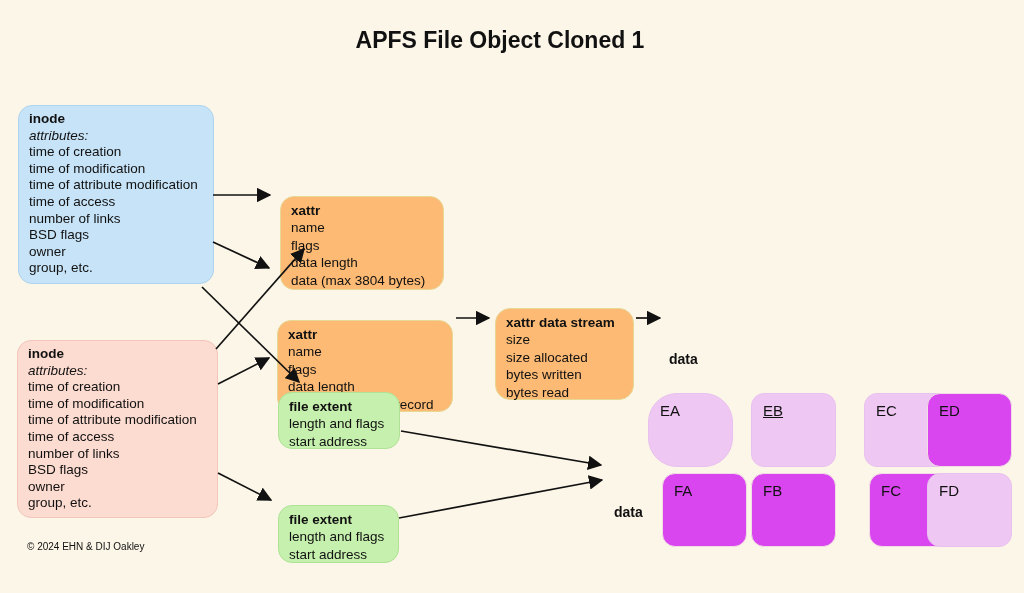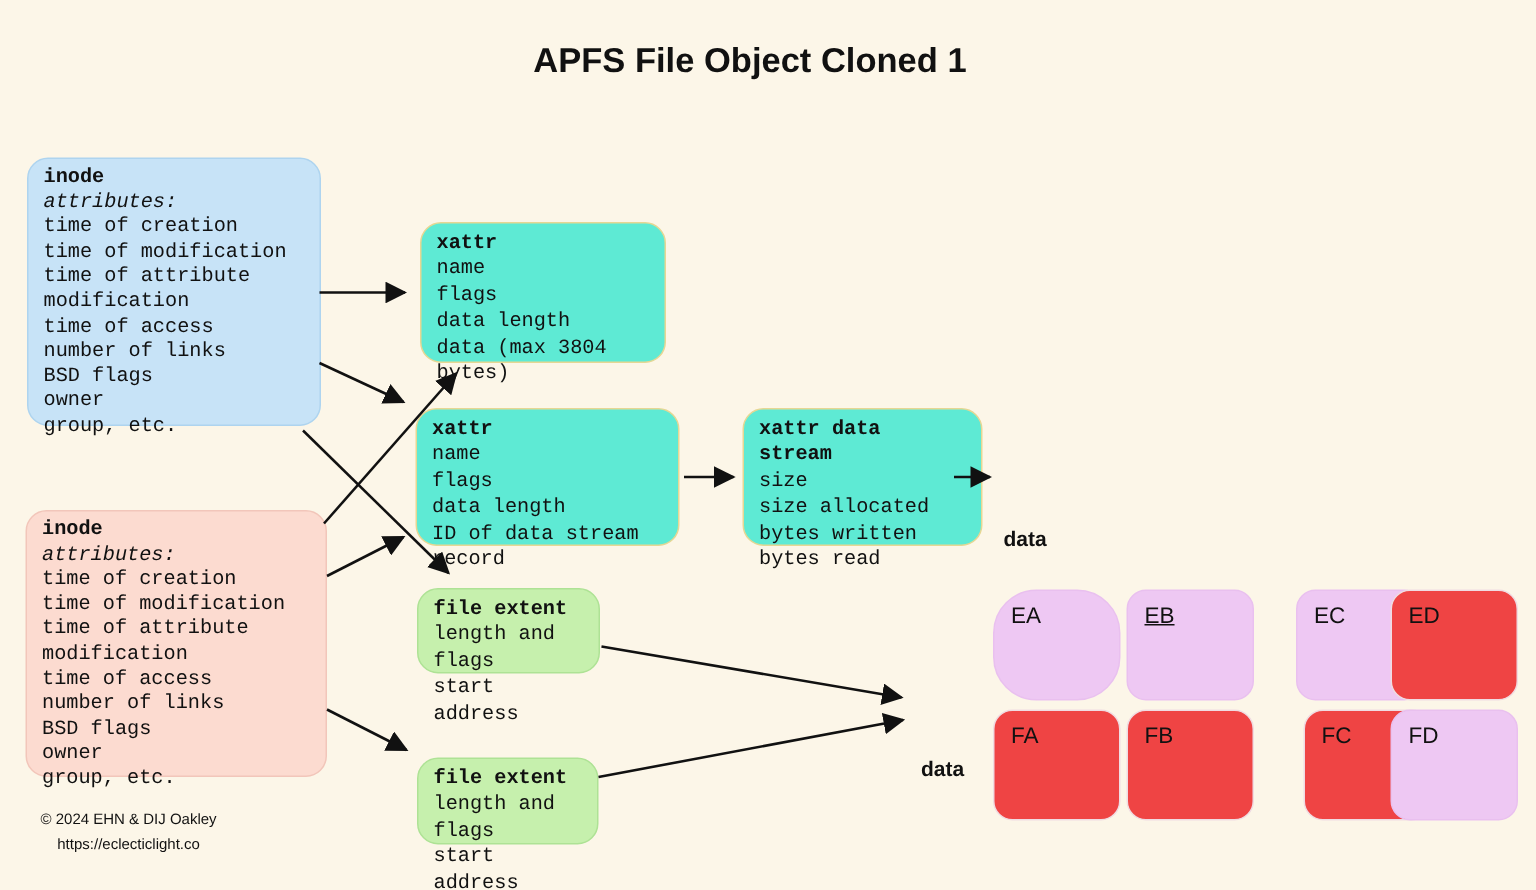"inode" .box { font-family: Liberation Mono, monospace -> none }
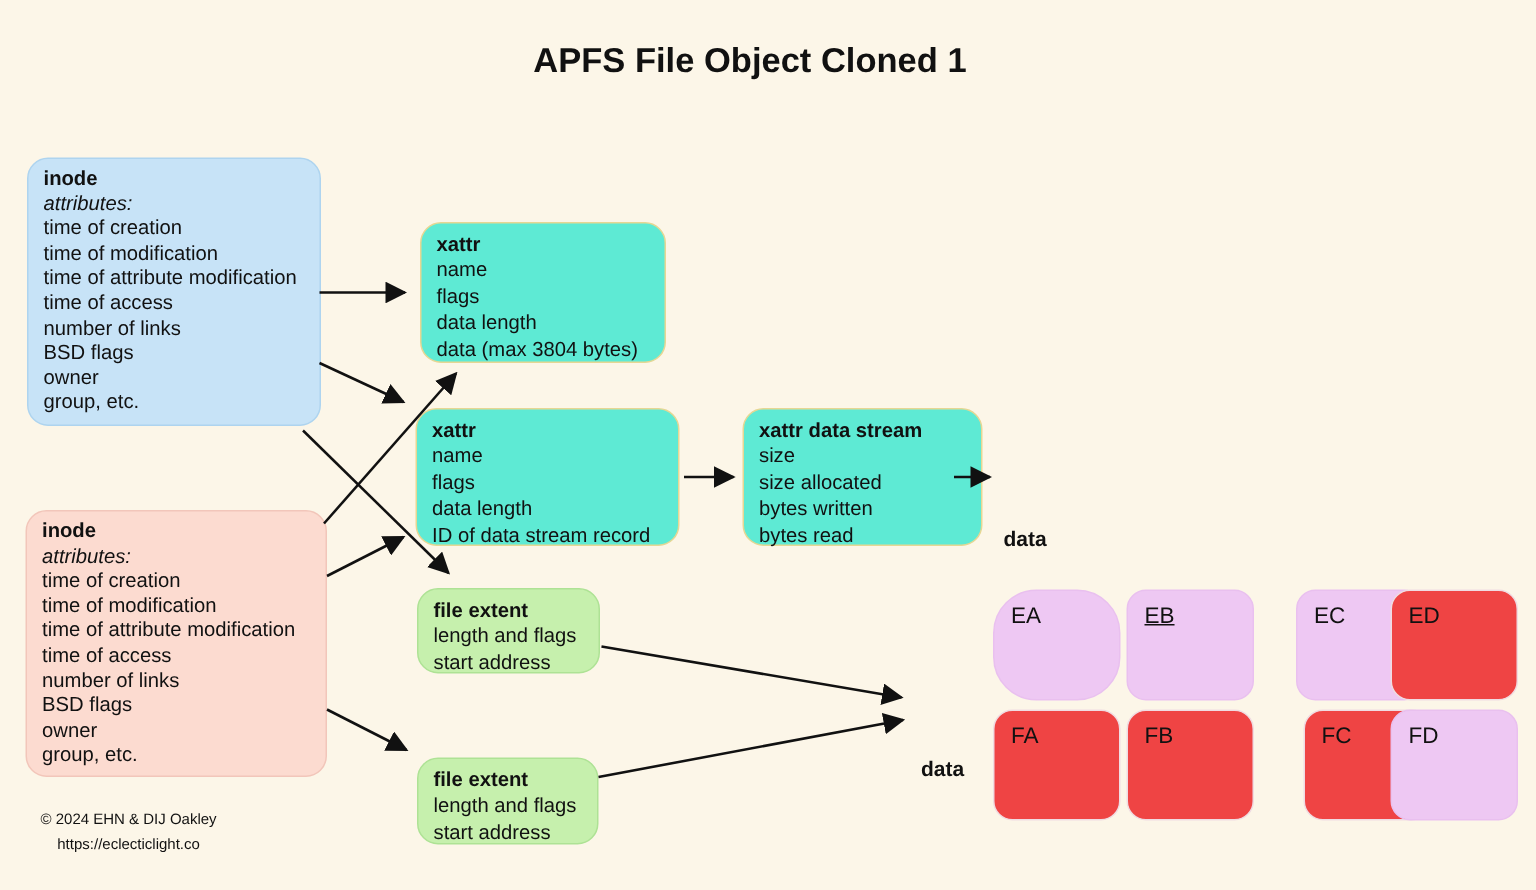"xattr" .box-yellow { background: #5eead4 -> #fdba74; margin-top: none -> 48px }
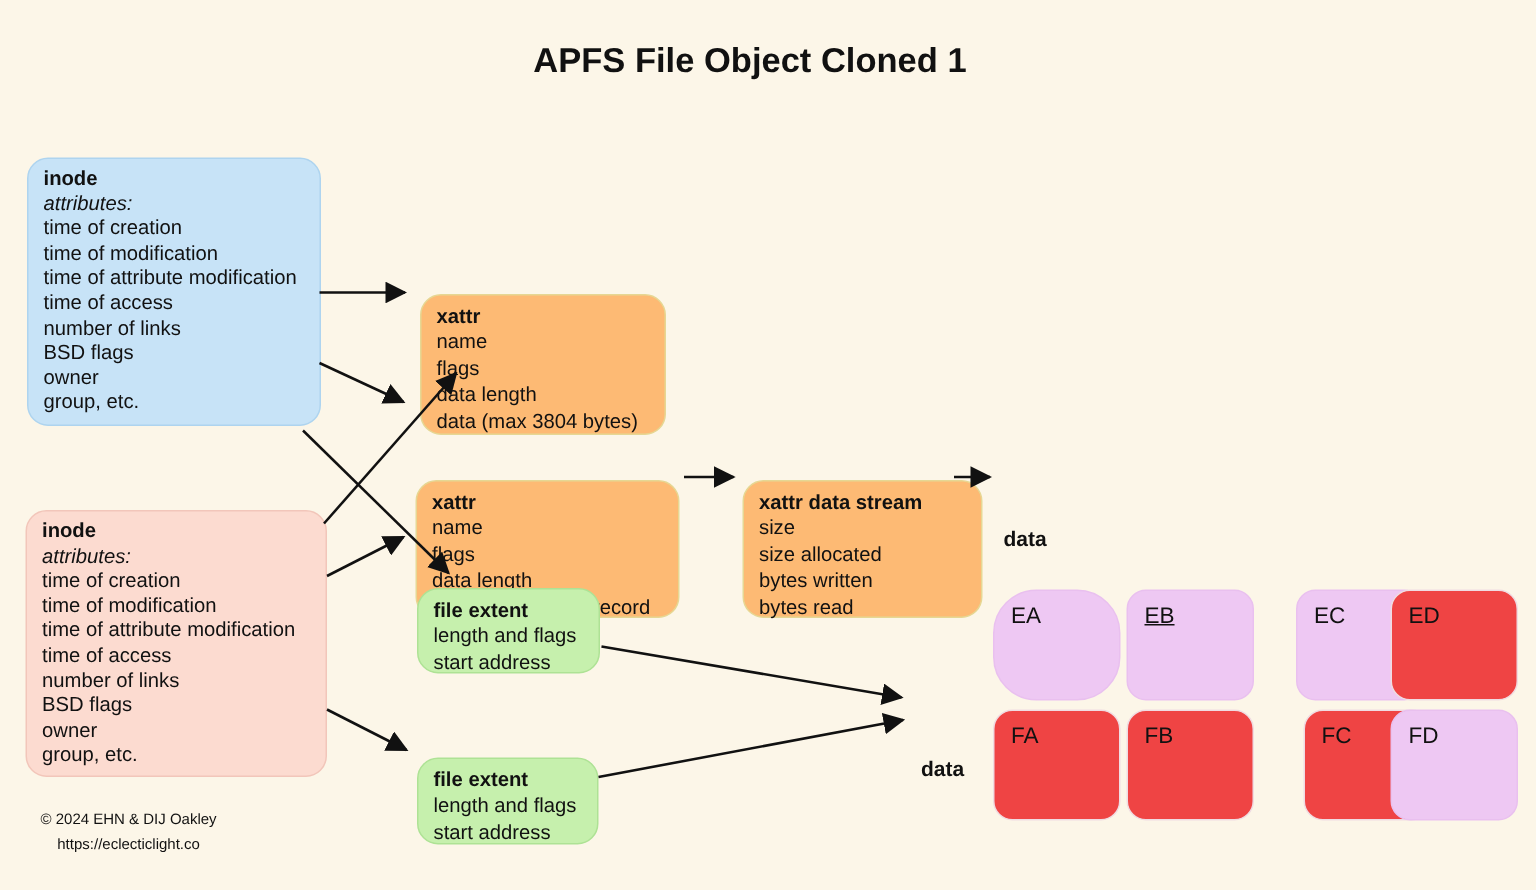"xattr data stream" div.box { border-radius: none -> 15px; top: 272px -> 260px; width: 160px -> 139px }
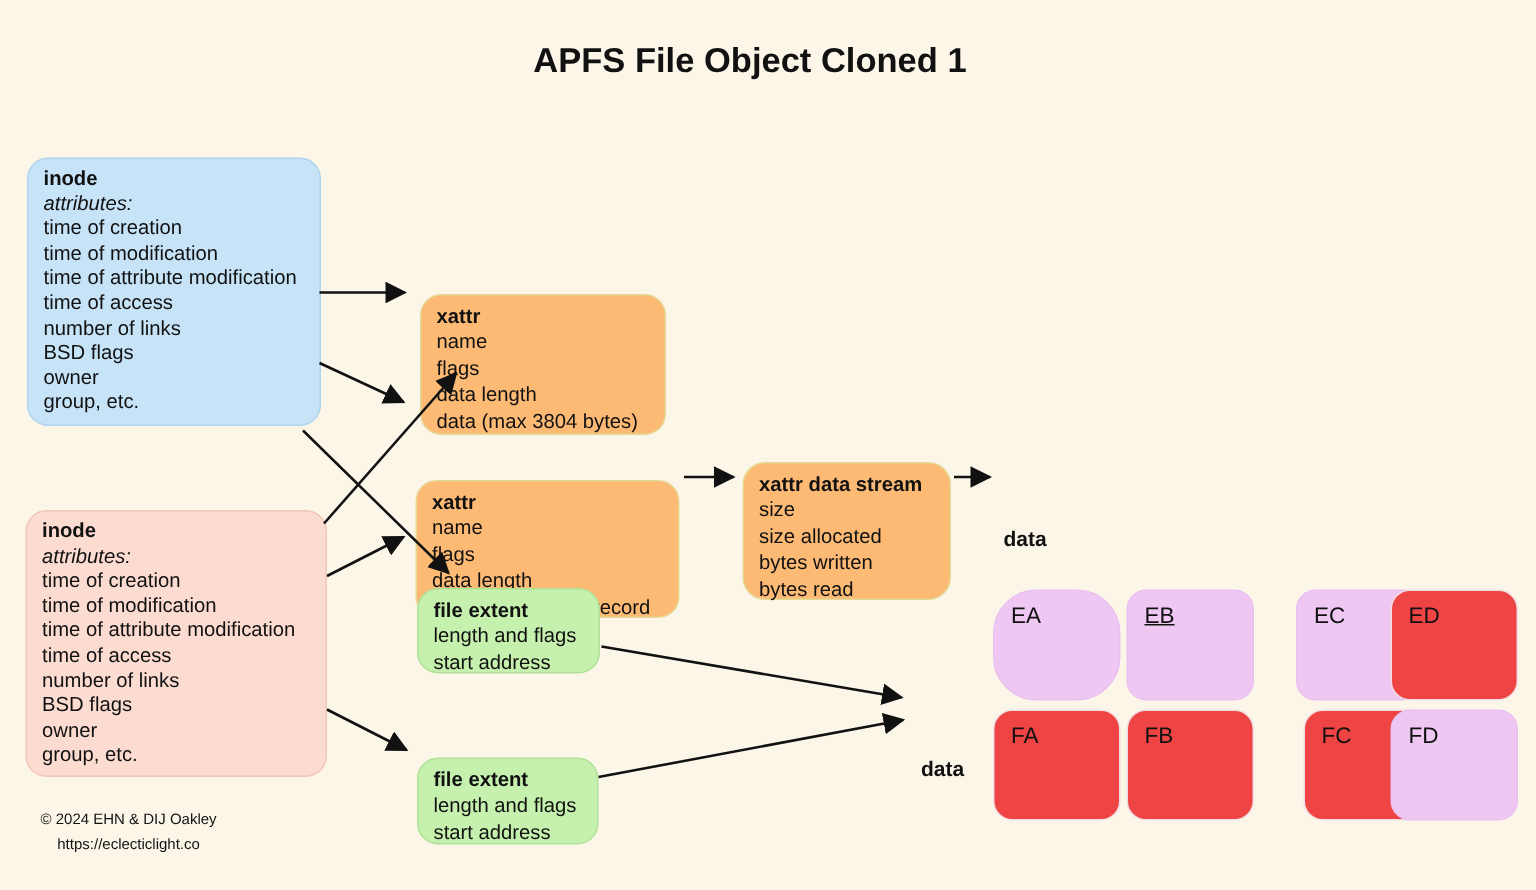"EA" div.grid-cell { left: 662px -> 648px }
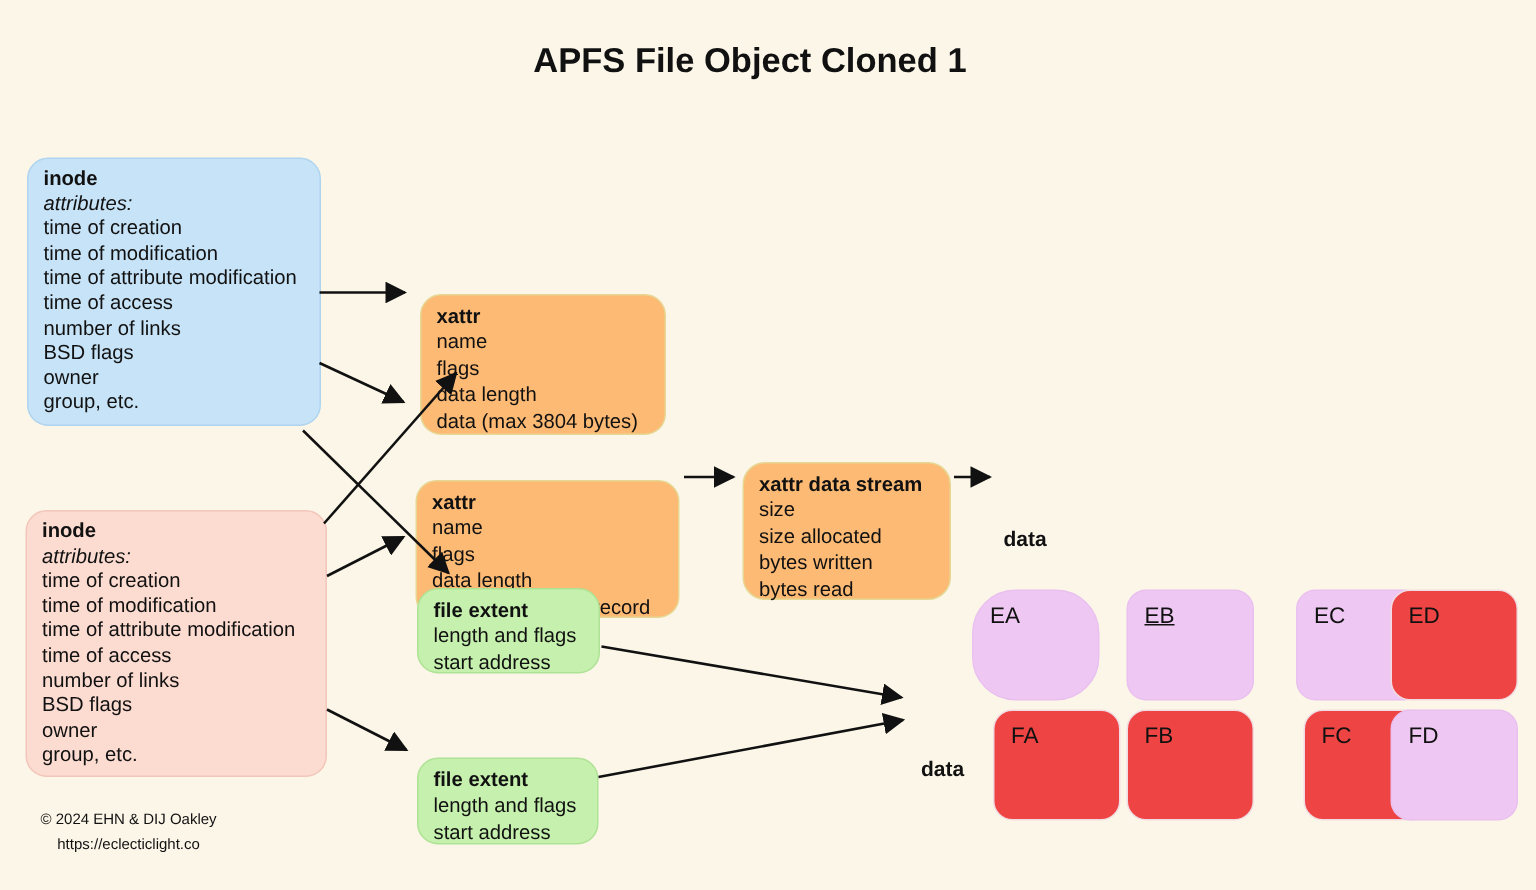"ED" .grid-cell { background: #ef4444 -> #d946ef }
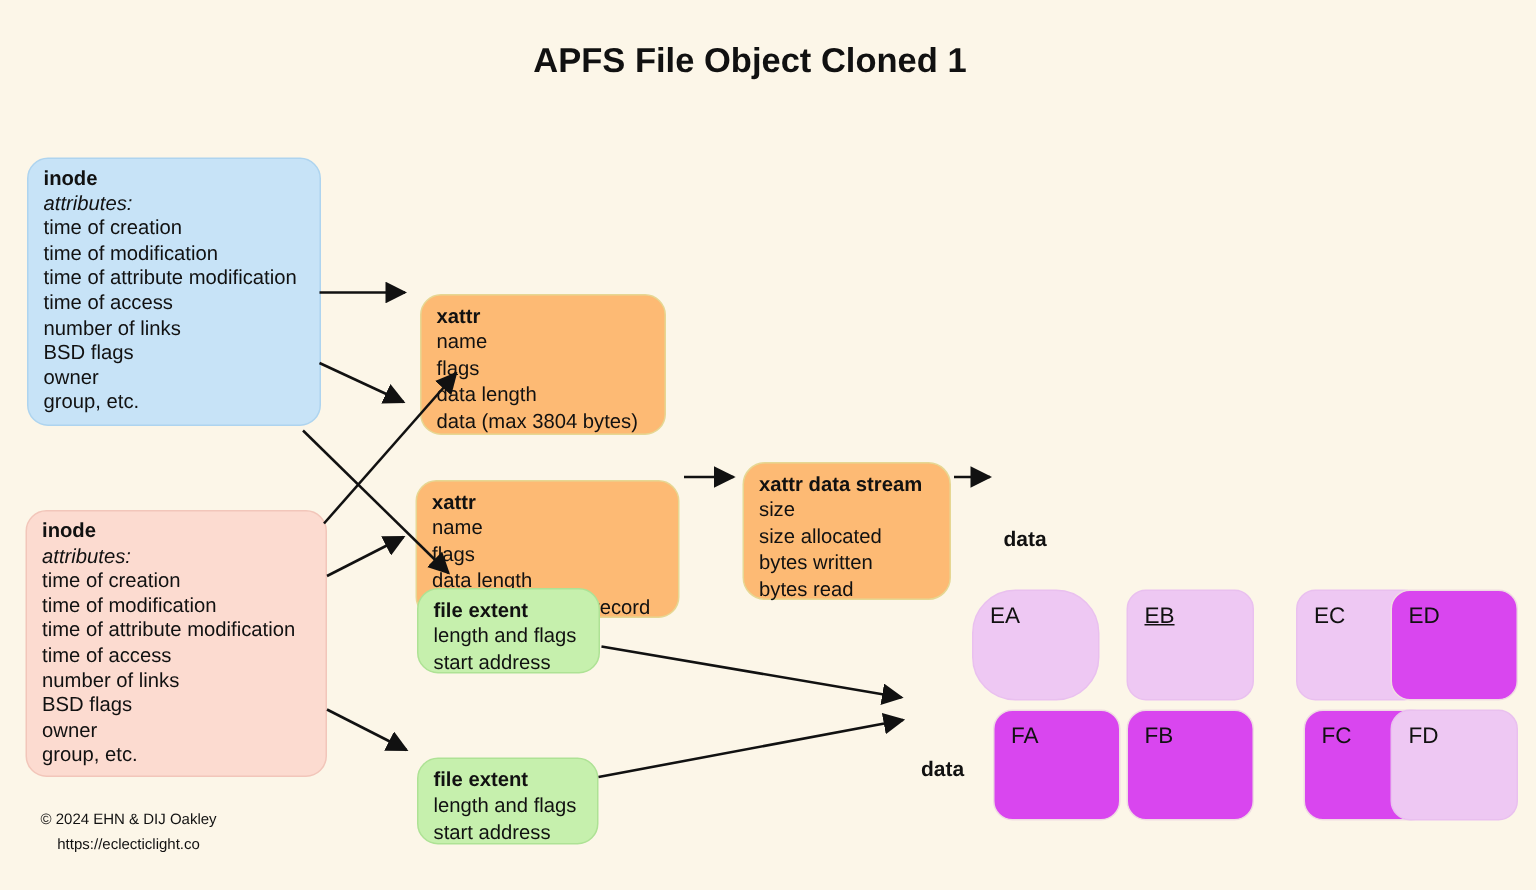"https://eclecticlight.co" div { html: <div>https://eclecticlight.co</div> -> none }
